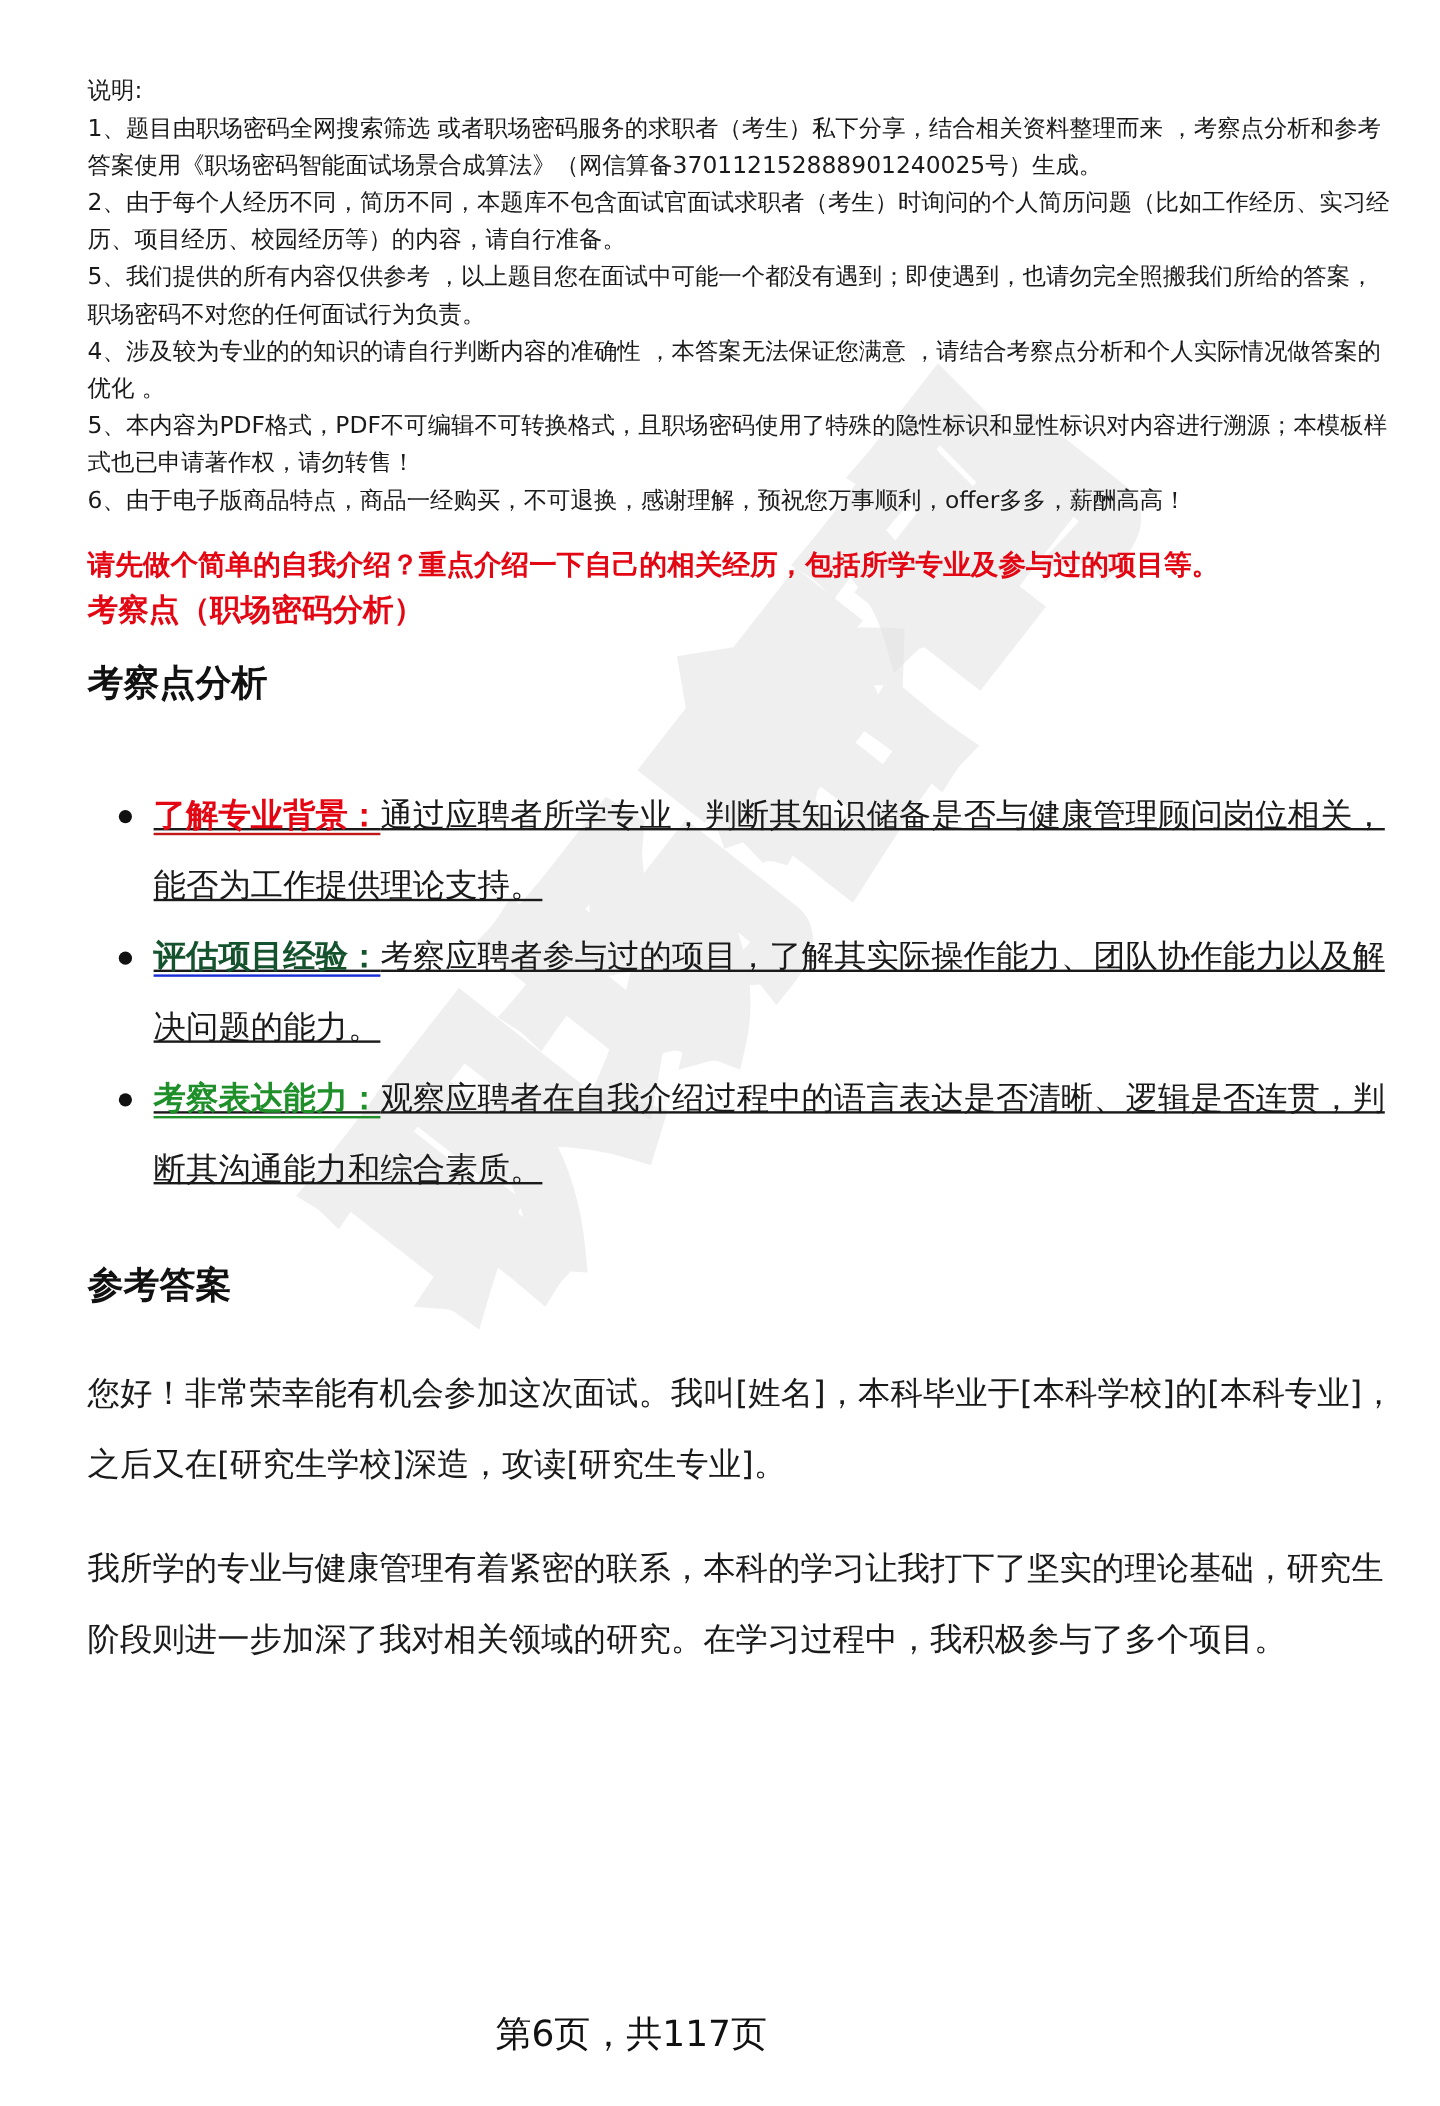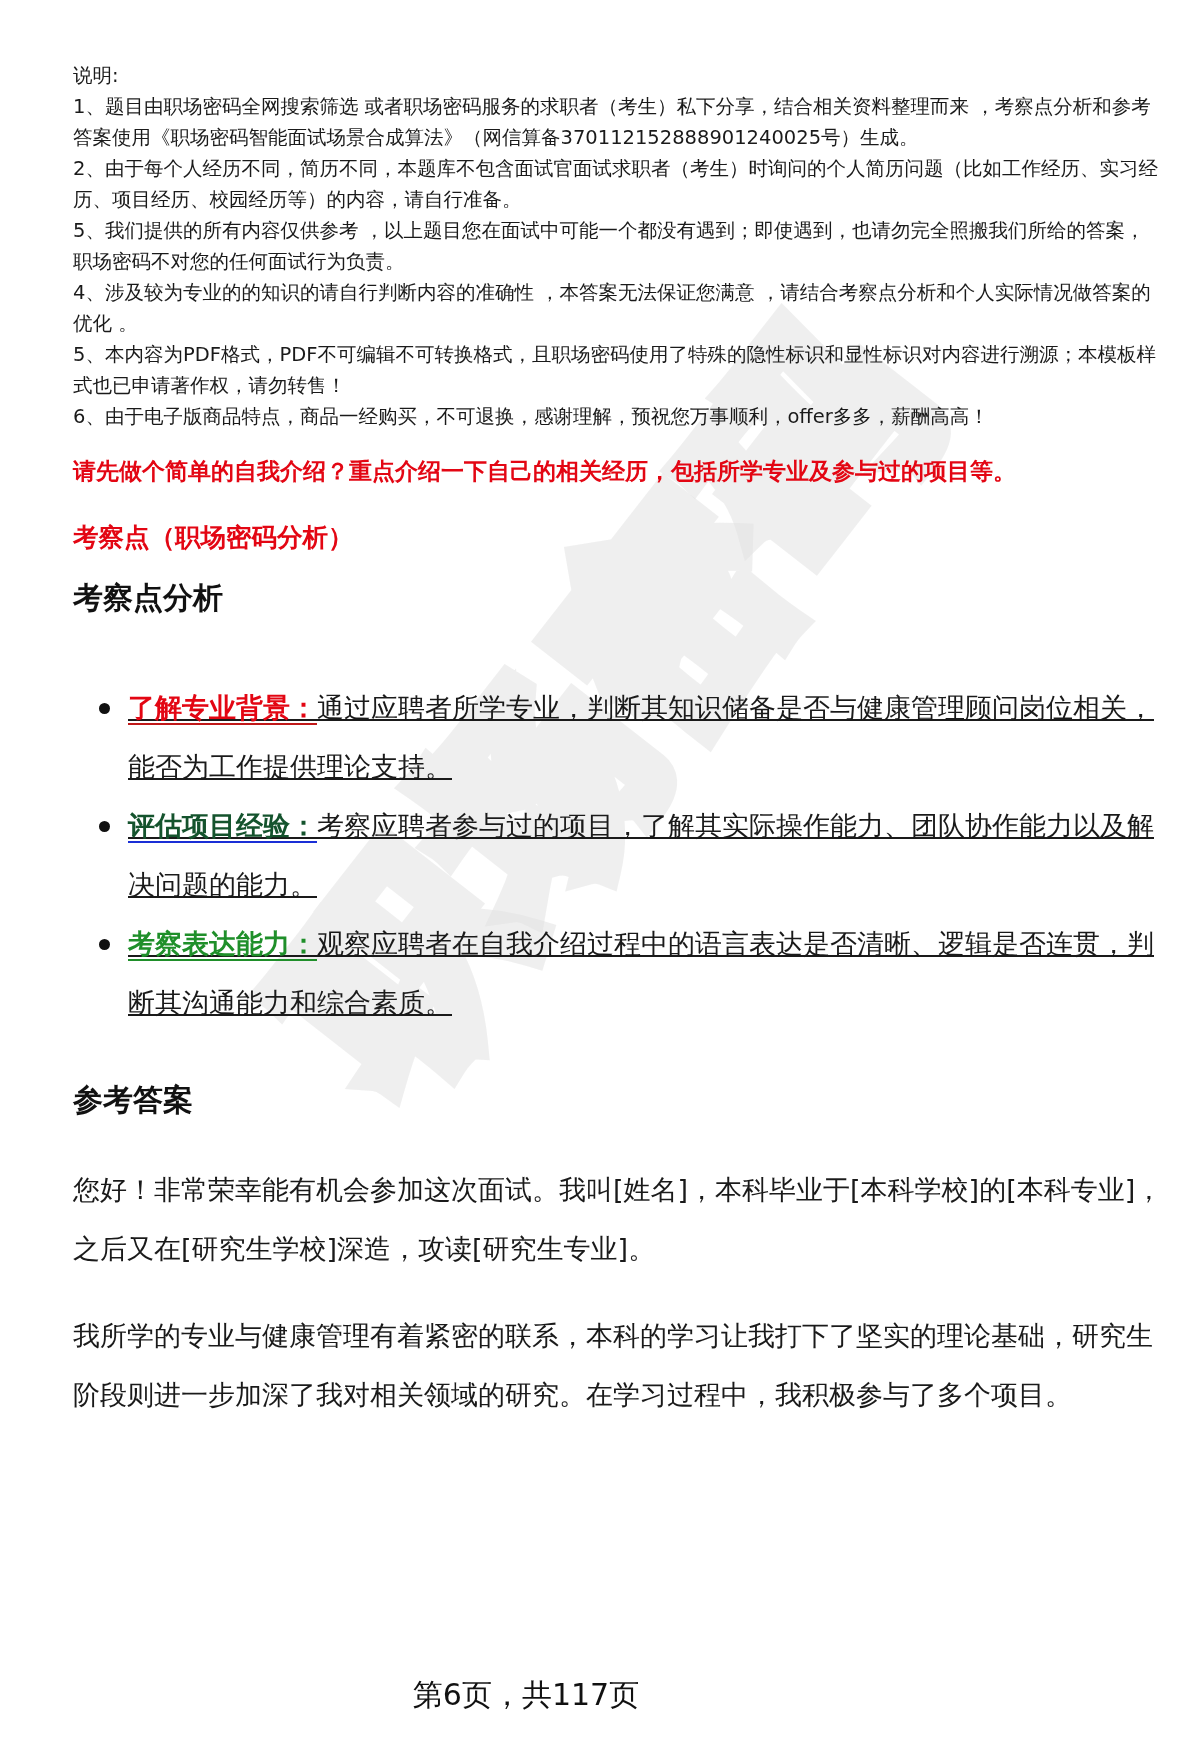"考察点（职场密码分析）" .subhead-red { margin-top: 28px -> none }
